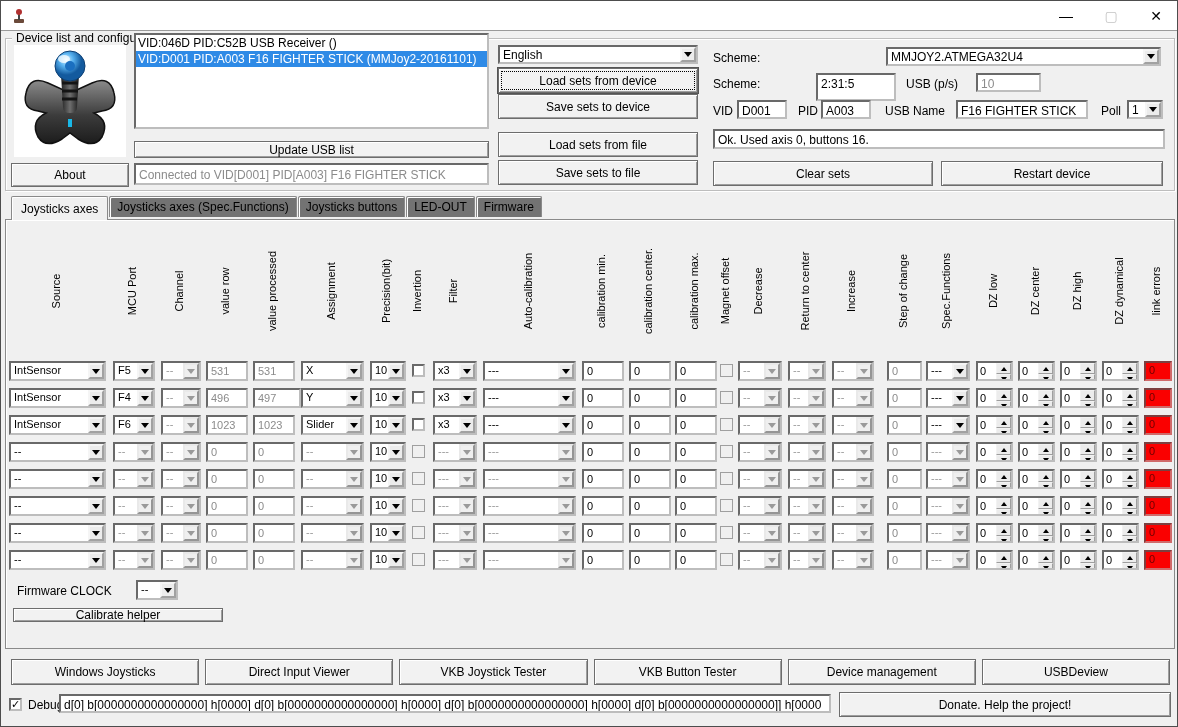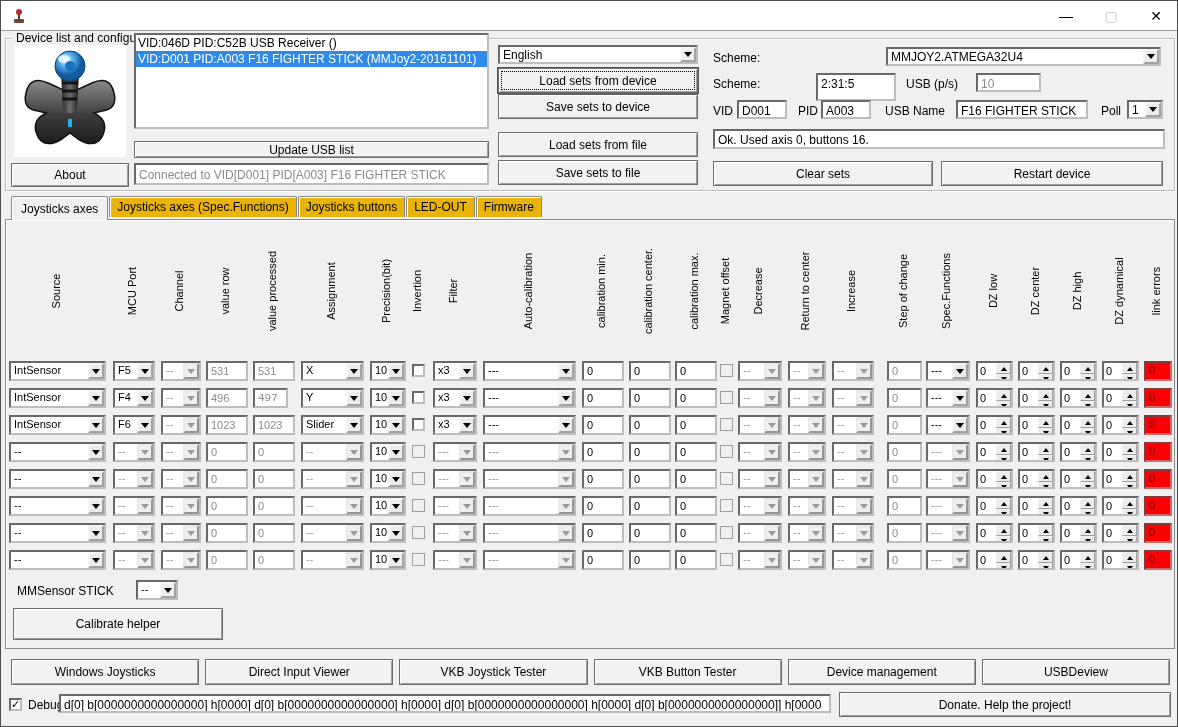"Joysticks axes (Spec.Functions)" .tab { background: #eab308 -> #737373 }
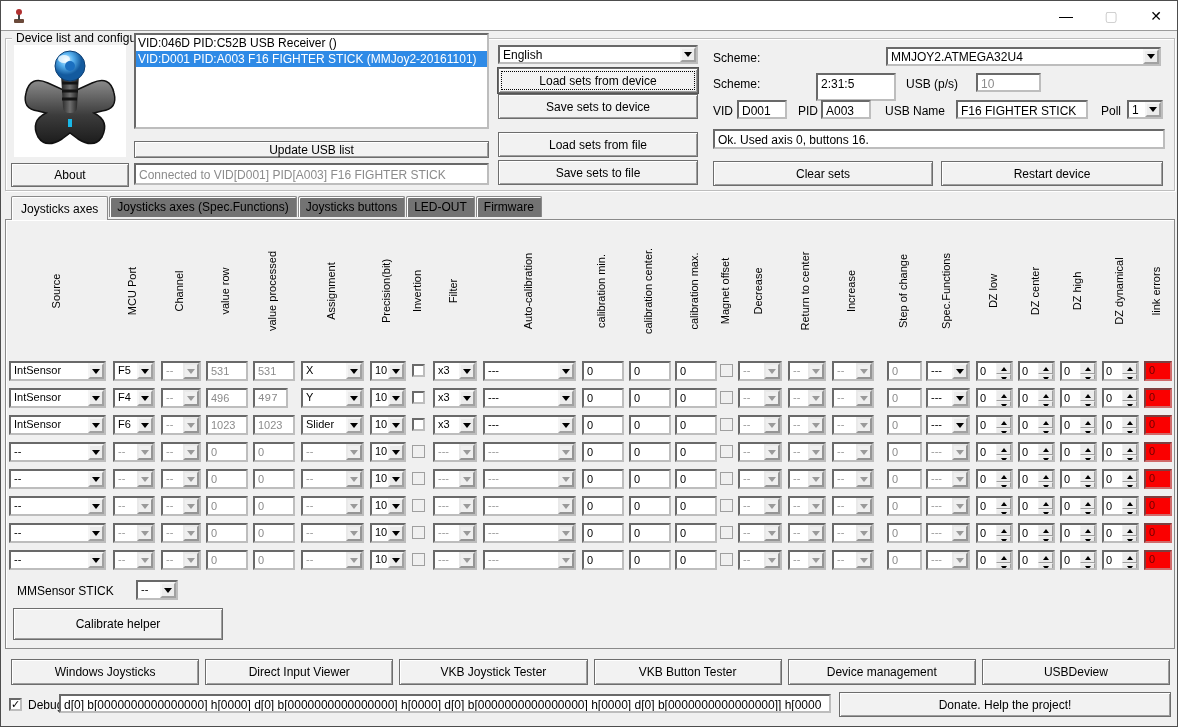"497" div.tf { font-family: Liberation Mono, monospace -> none; width: 35px -> 48px }
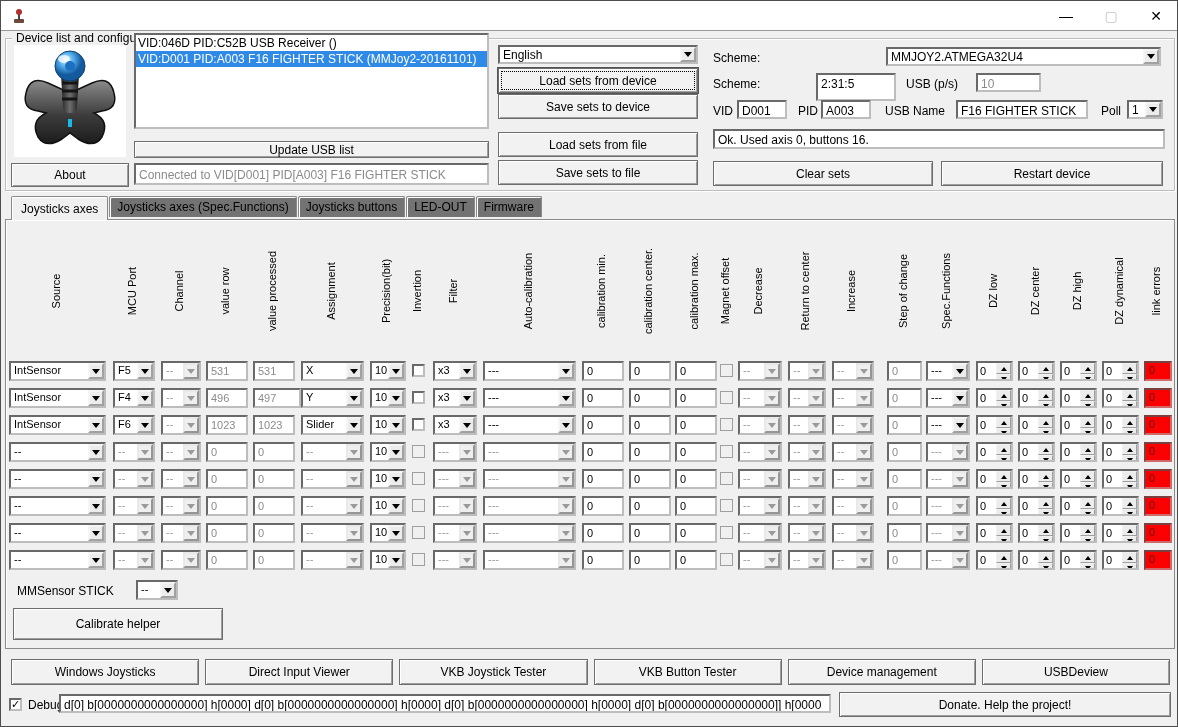"MMSensor STICK" span.lab { text: MMSensor STICK -> Firmware CLOCK }
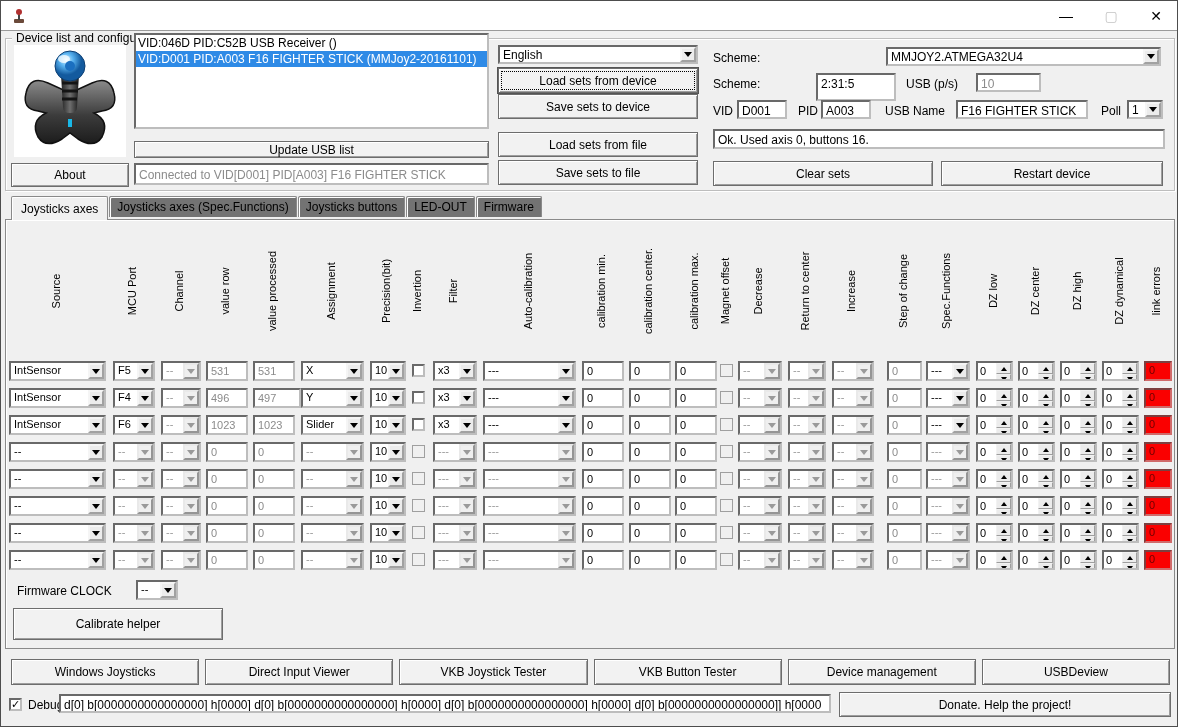"Calibrate helper" div.b3 { height: 32px -> 14px }
